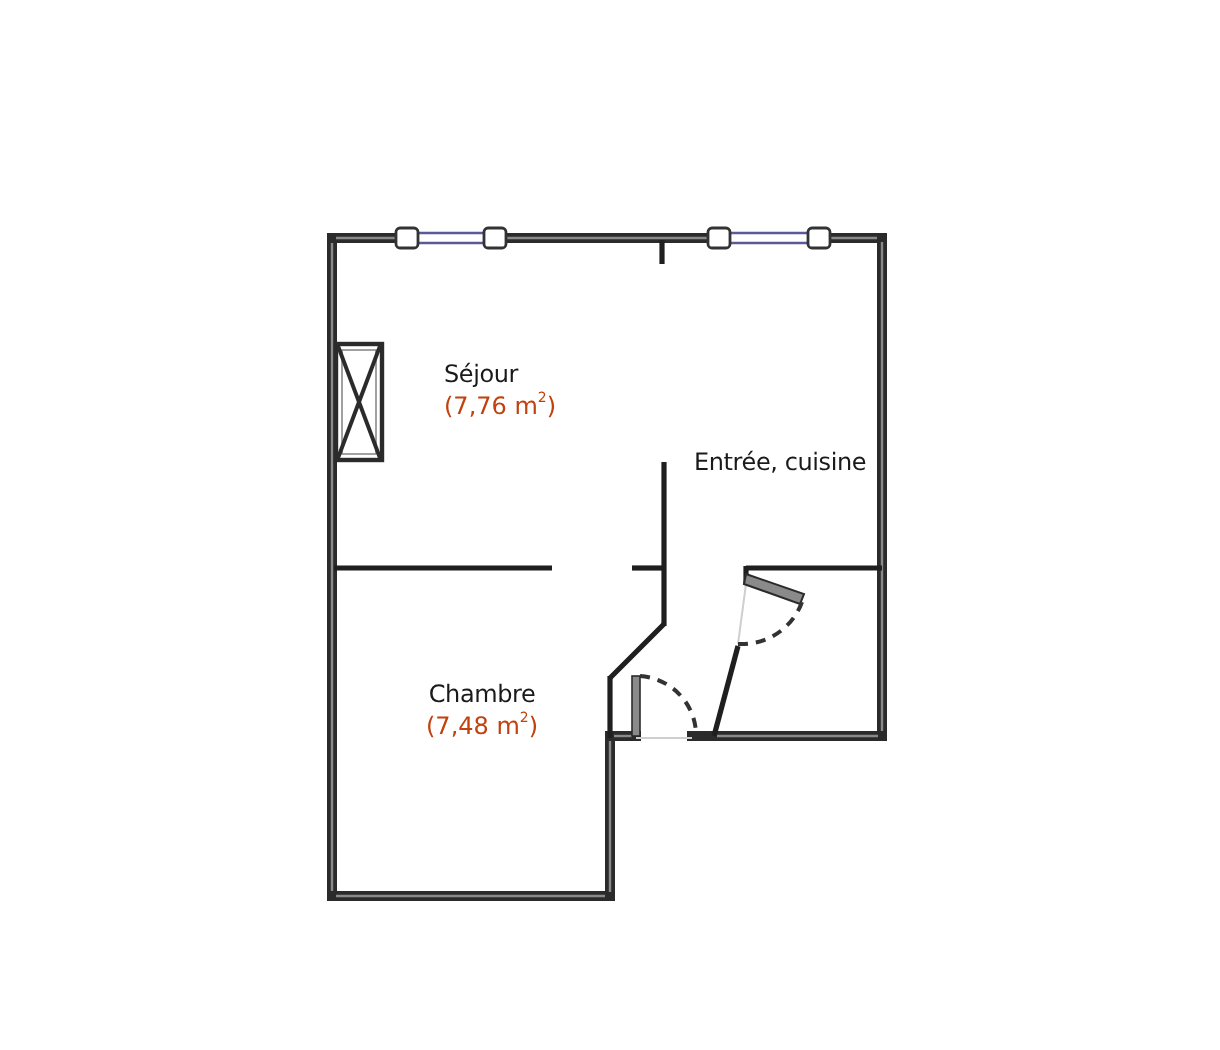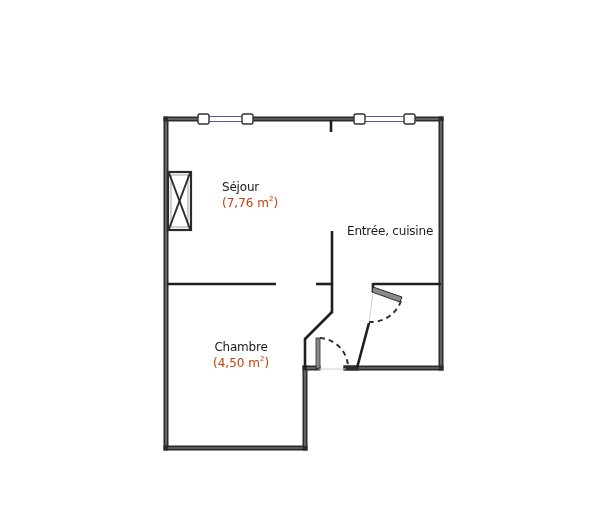"(4,50 m" span { text: 4,50 -> 7,48 }
